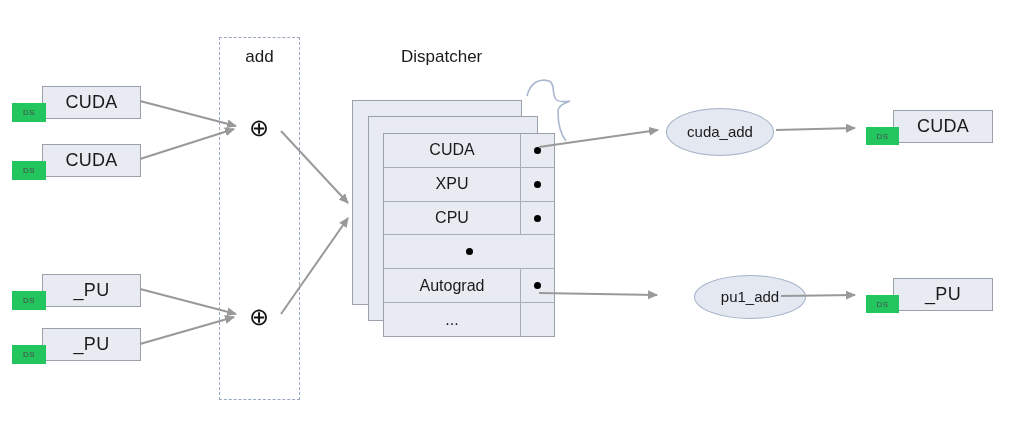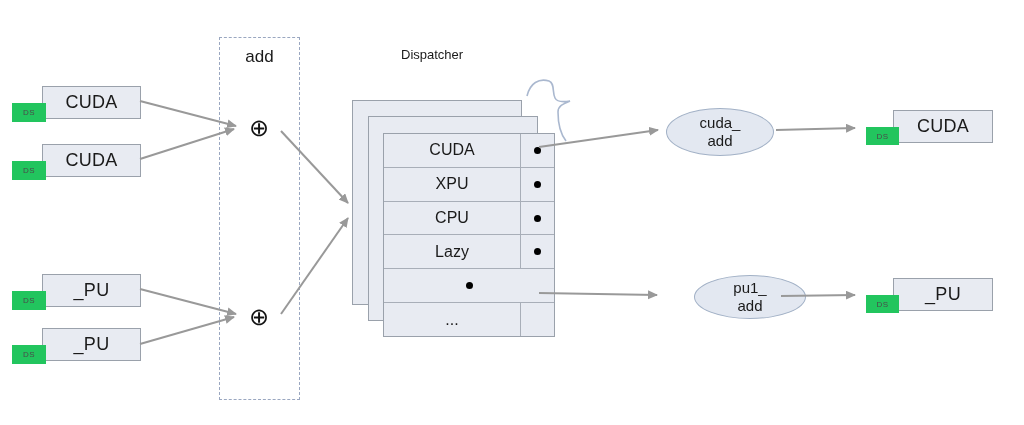"Dispatcher" .title-label { font-size: 13px -> 17px }
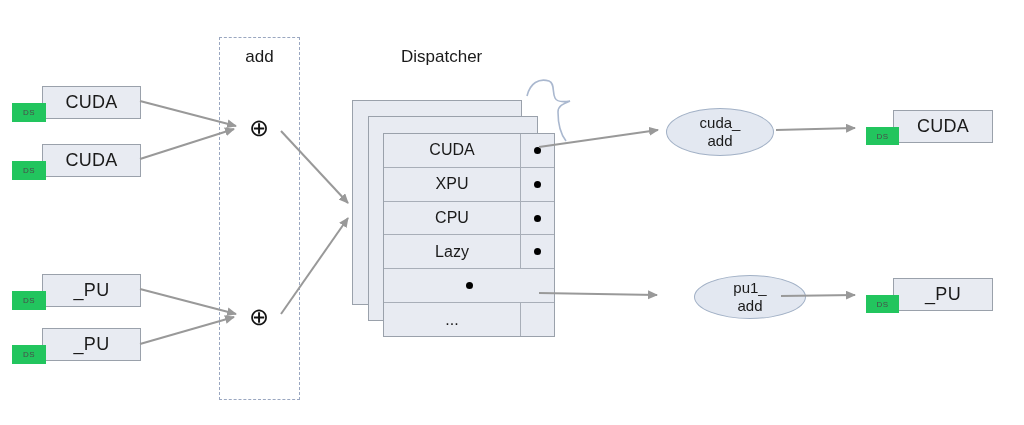"cuda_" .kernel { flex-direction: column -> row }
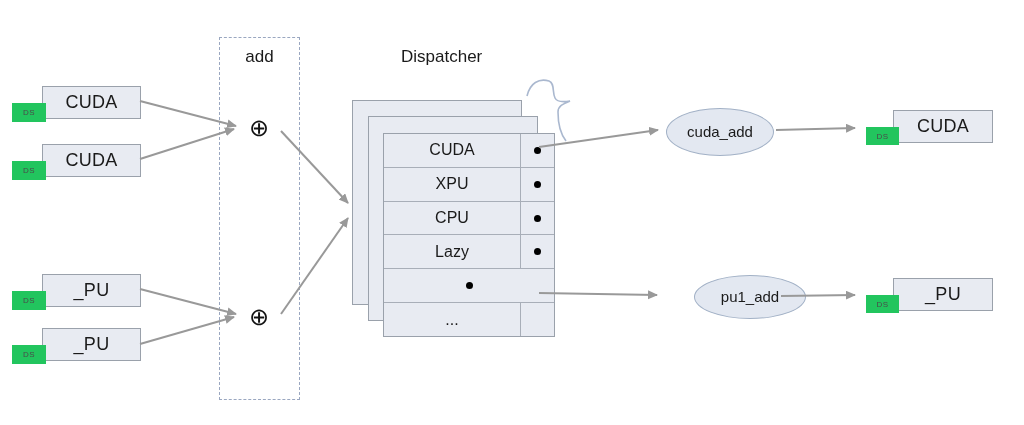"Lazy" div.dcell-label { html: <div>Lazy</div> -> none }
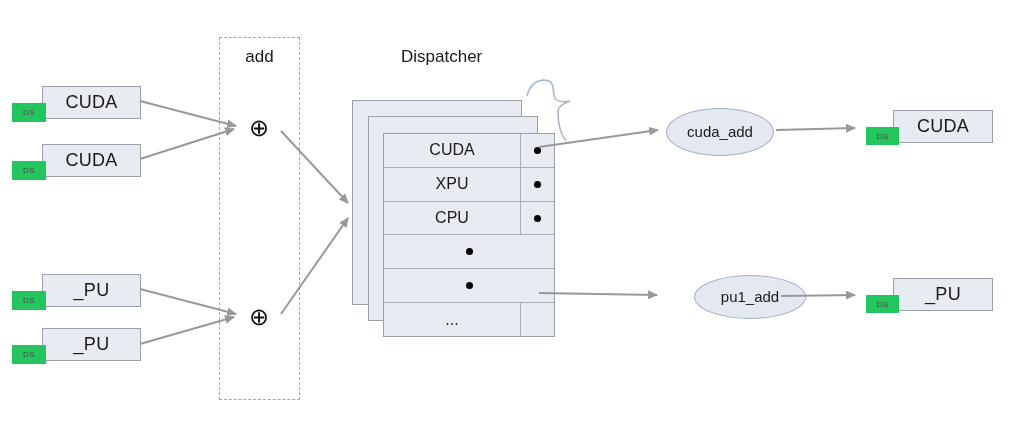"Autograd" div.dcell-label { html: none -> <div>Autograd</div> }
